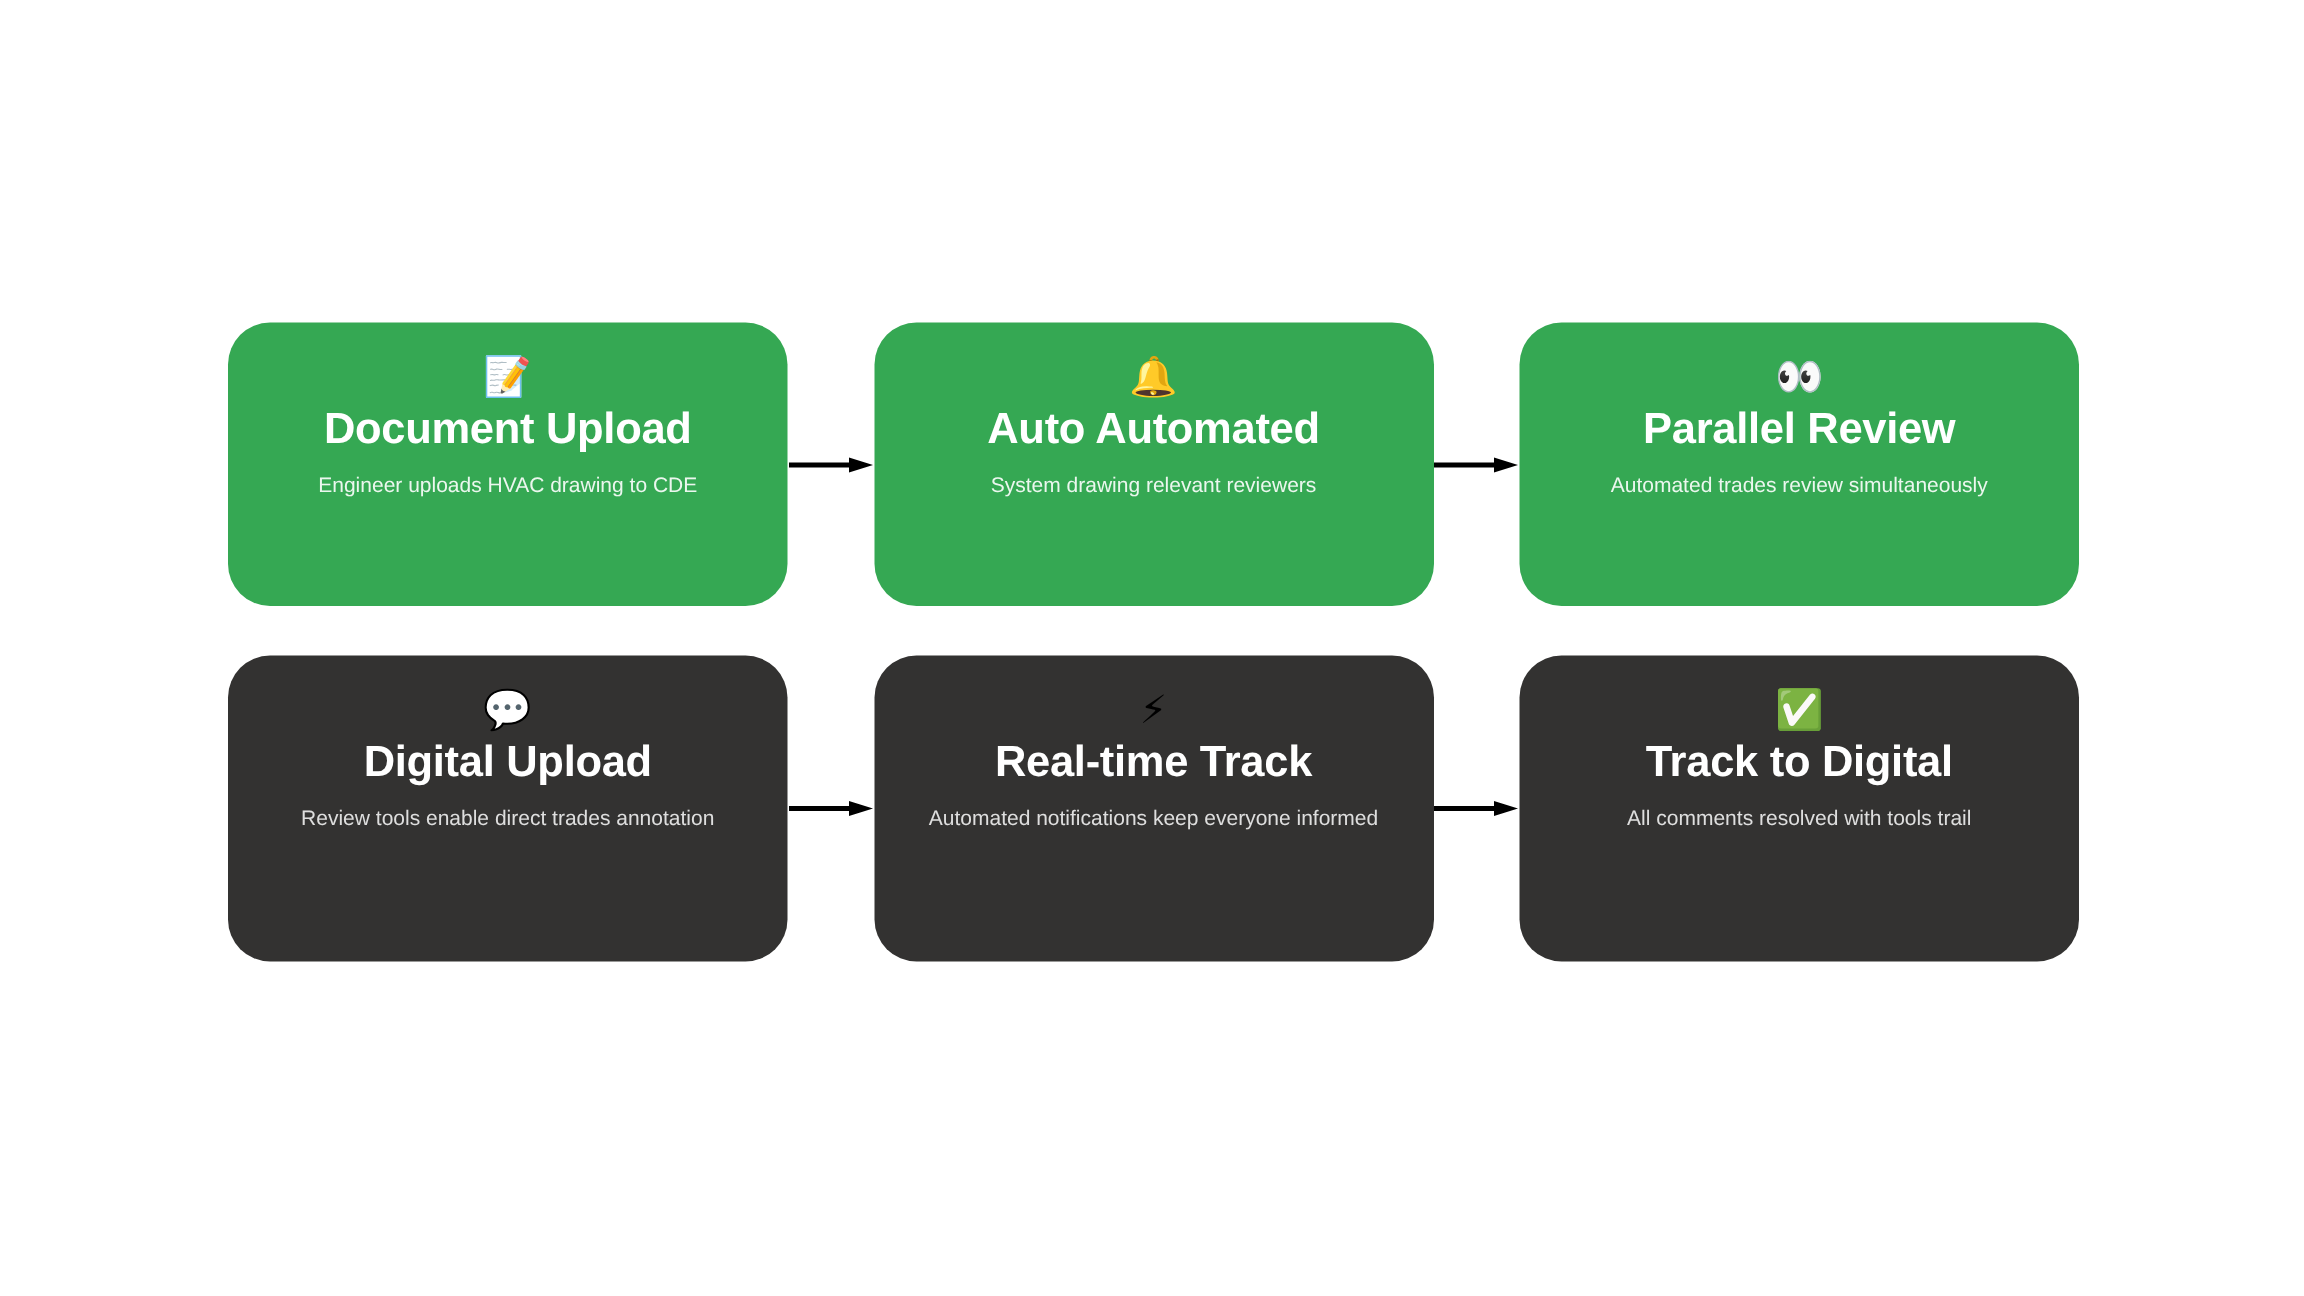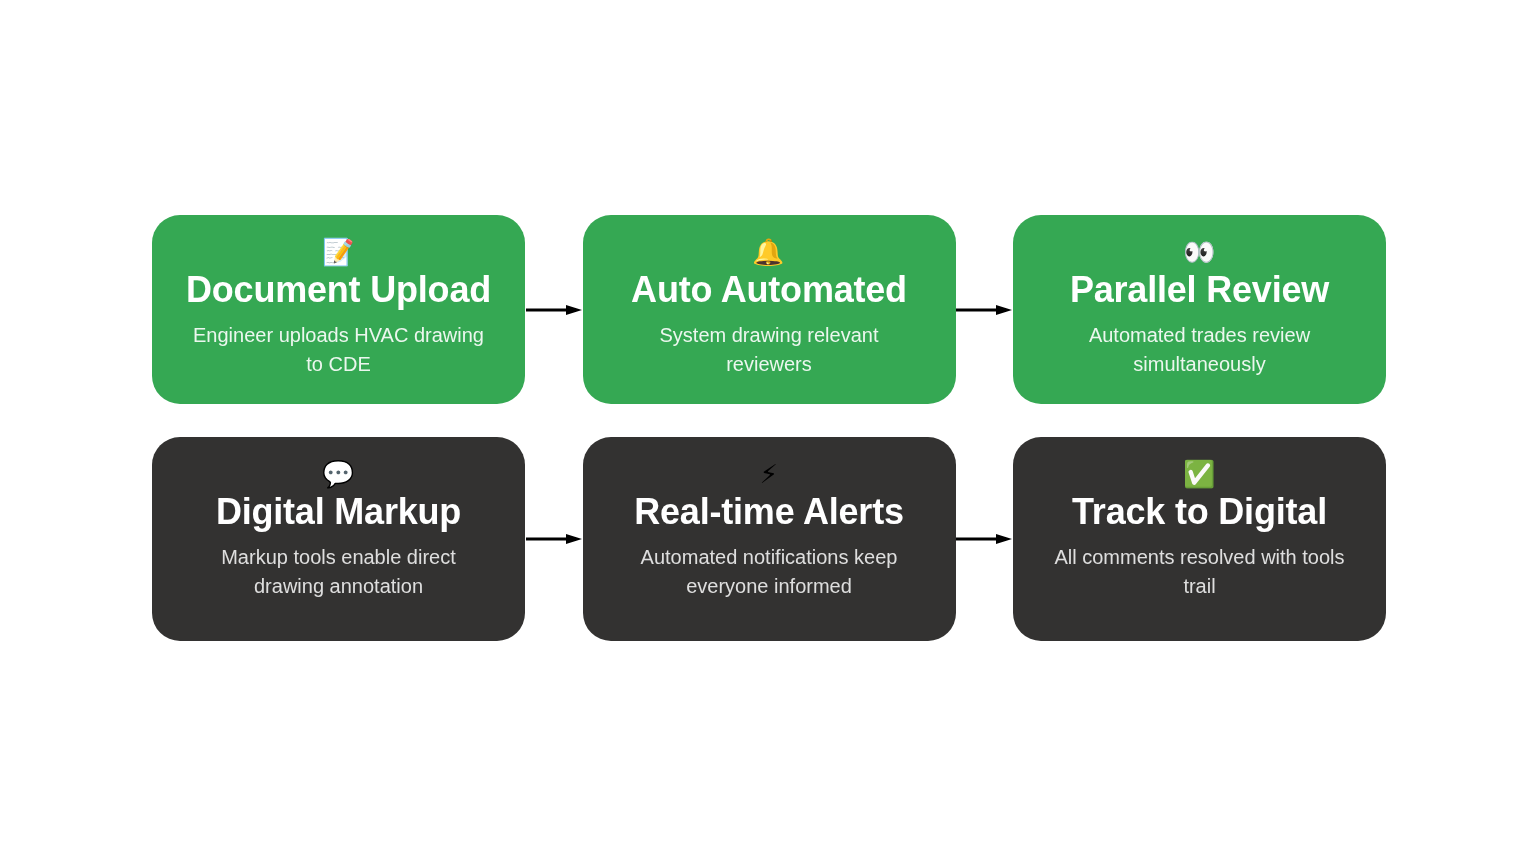"Document Upload" .card-title { font-size: 36px -> 29px }
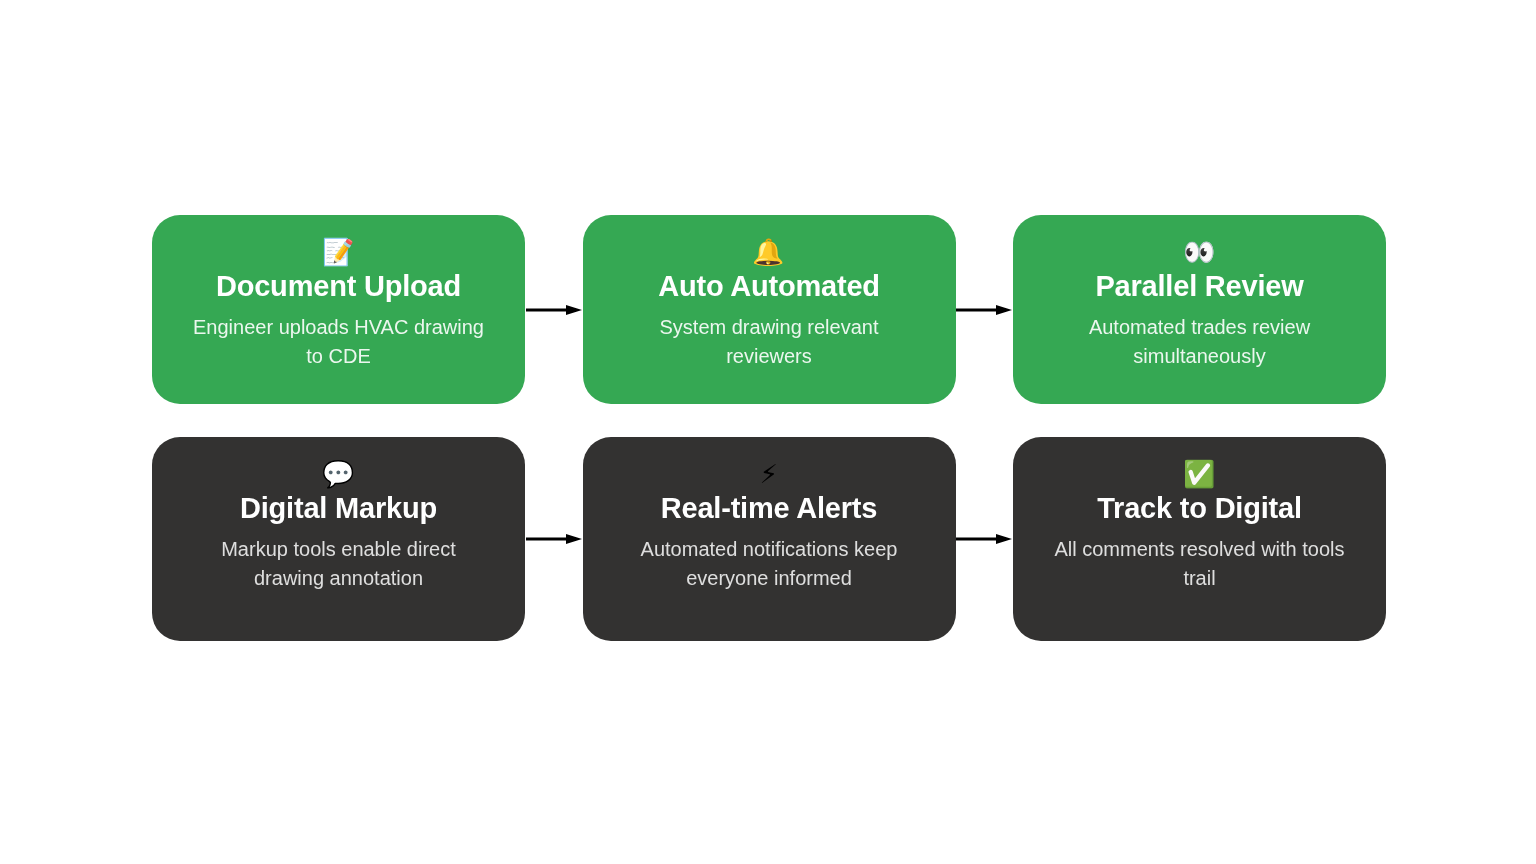"Engineer uploads HVAC drawing to" .card-desc { font-size: 20px -> 14px }
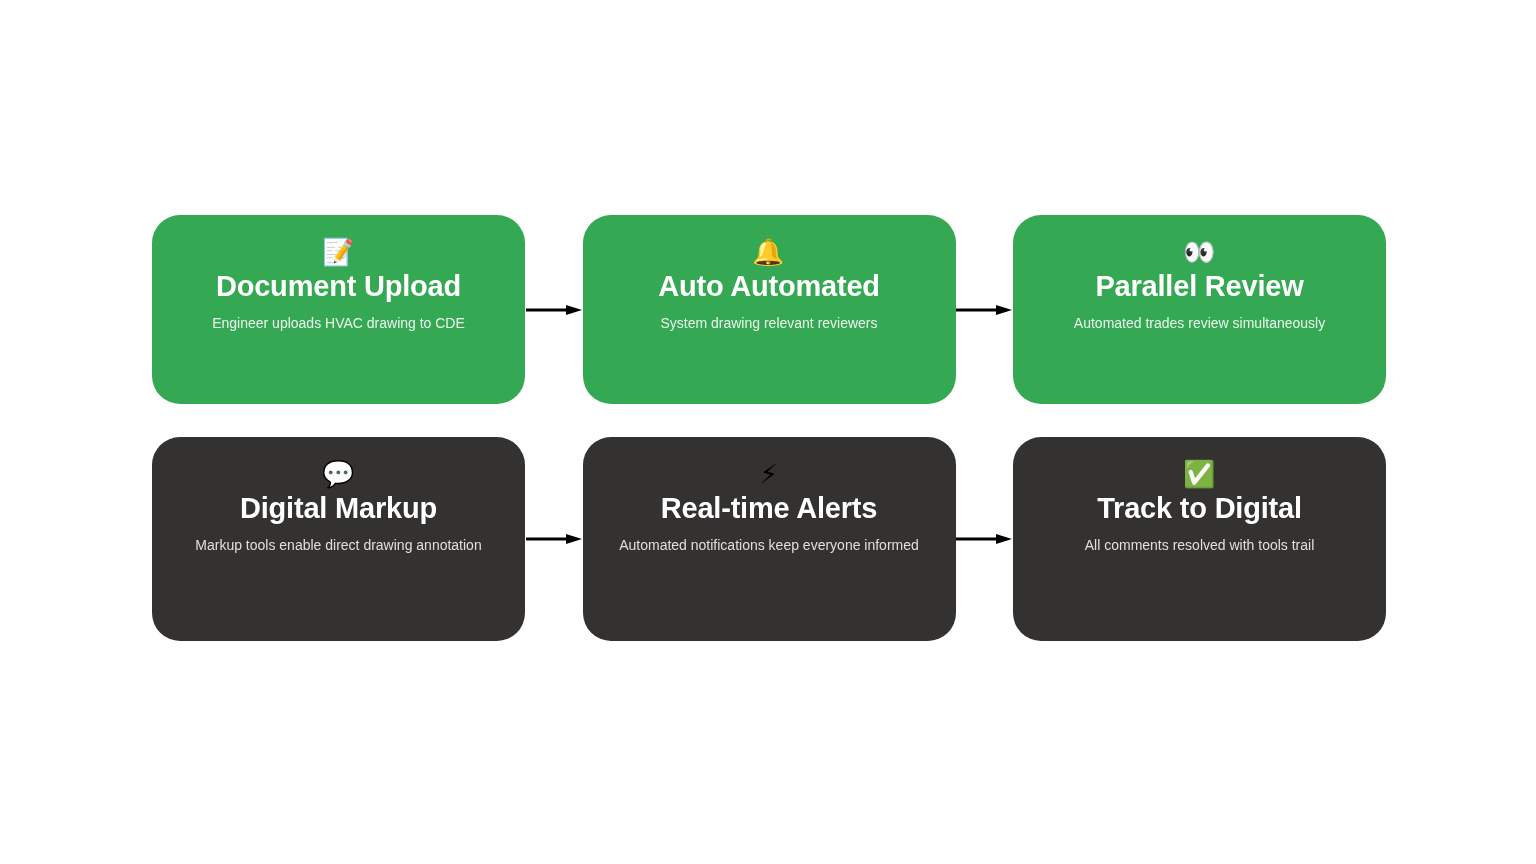"Digital Markup" div.card-title { text: Markup -> Upload }
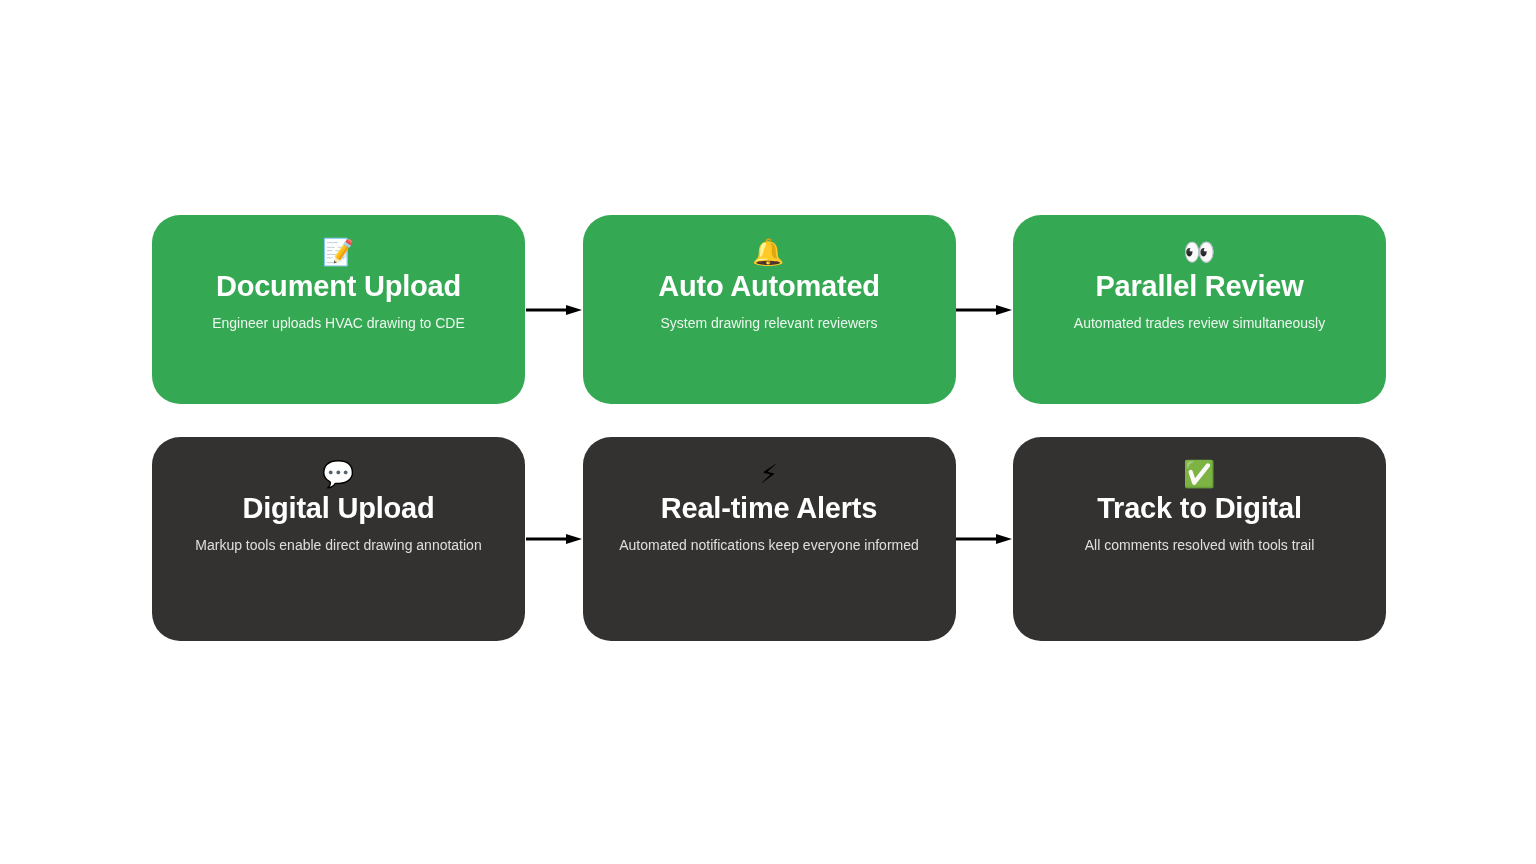"Real-time Alerts" div.card-title { text: Alerts -> Track }
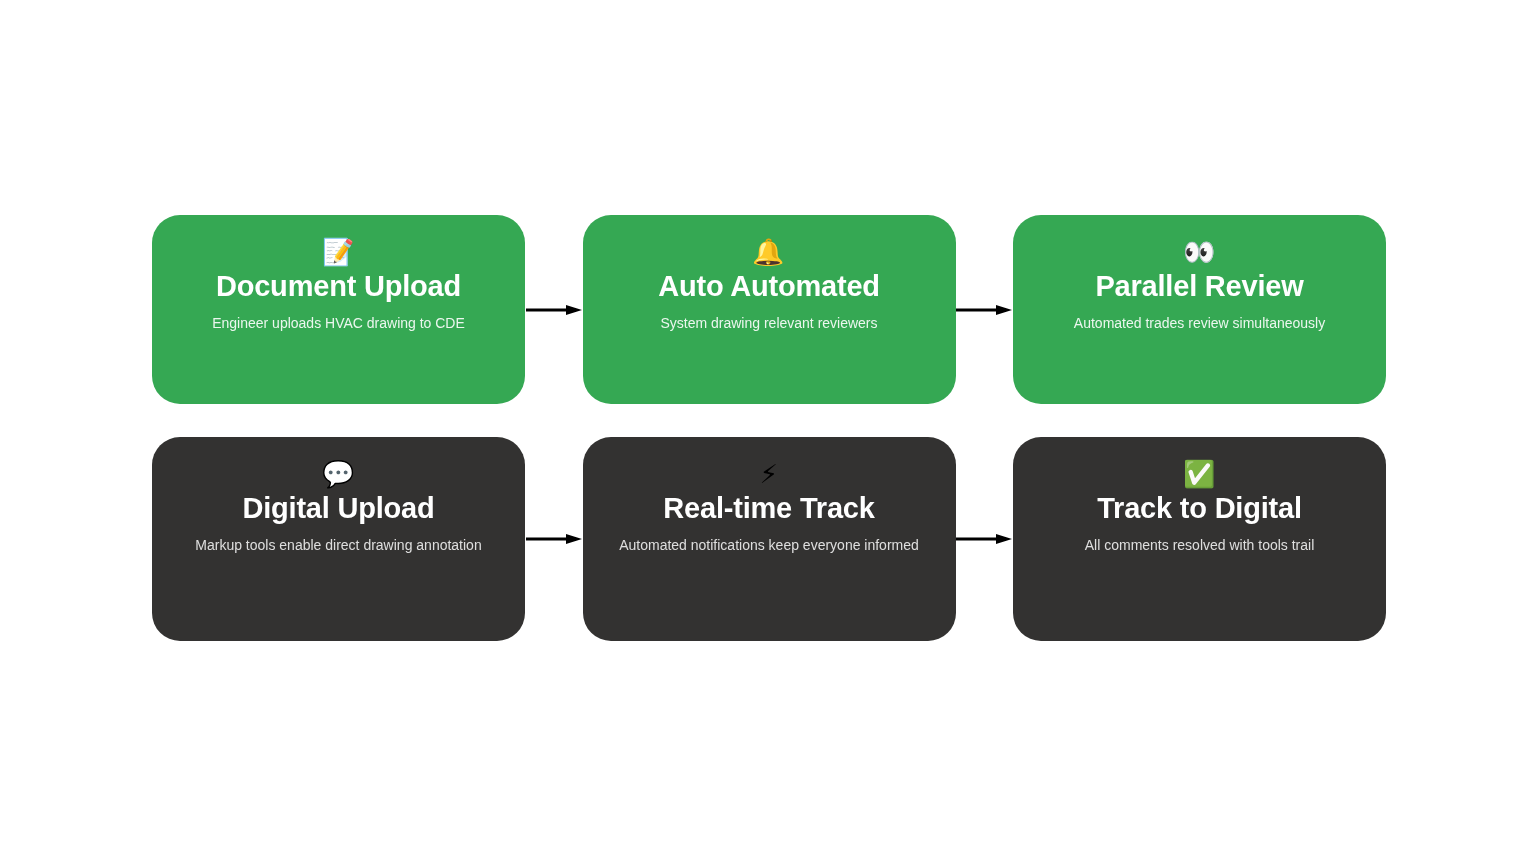"Markup tools enable direct drawing" div.card-desc { text: Markup tools enable direct drawing -> Review tools enable direct trades }
